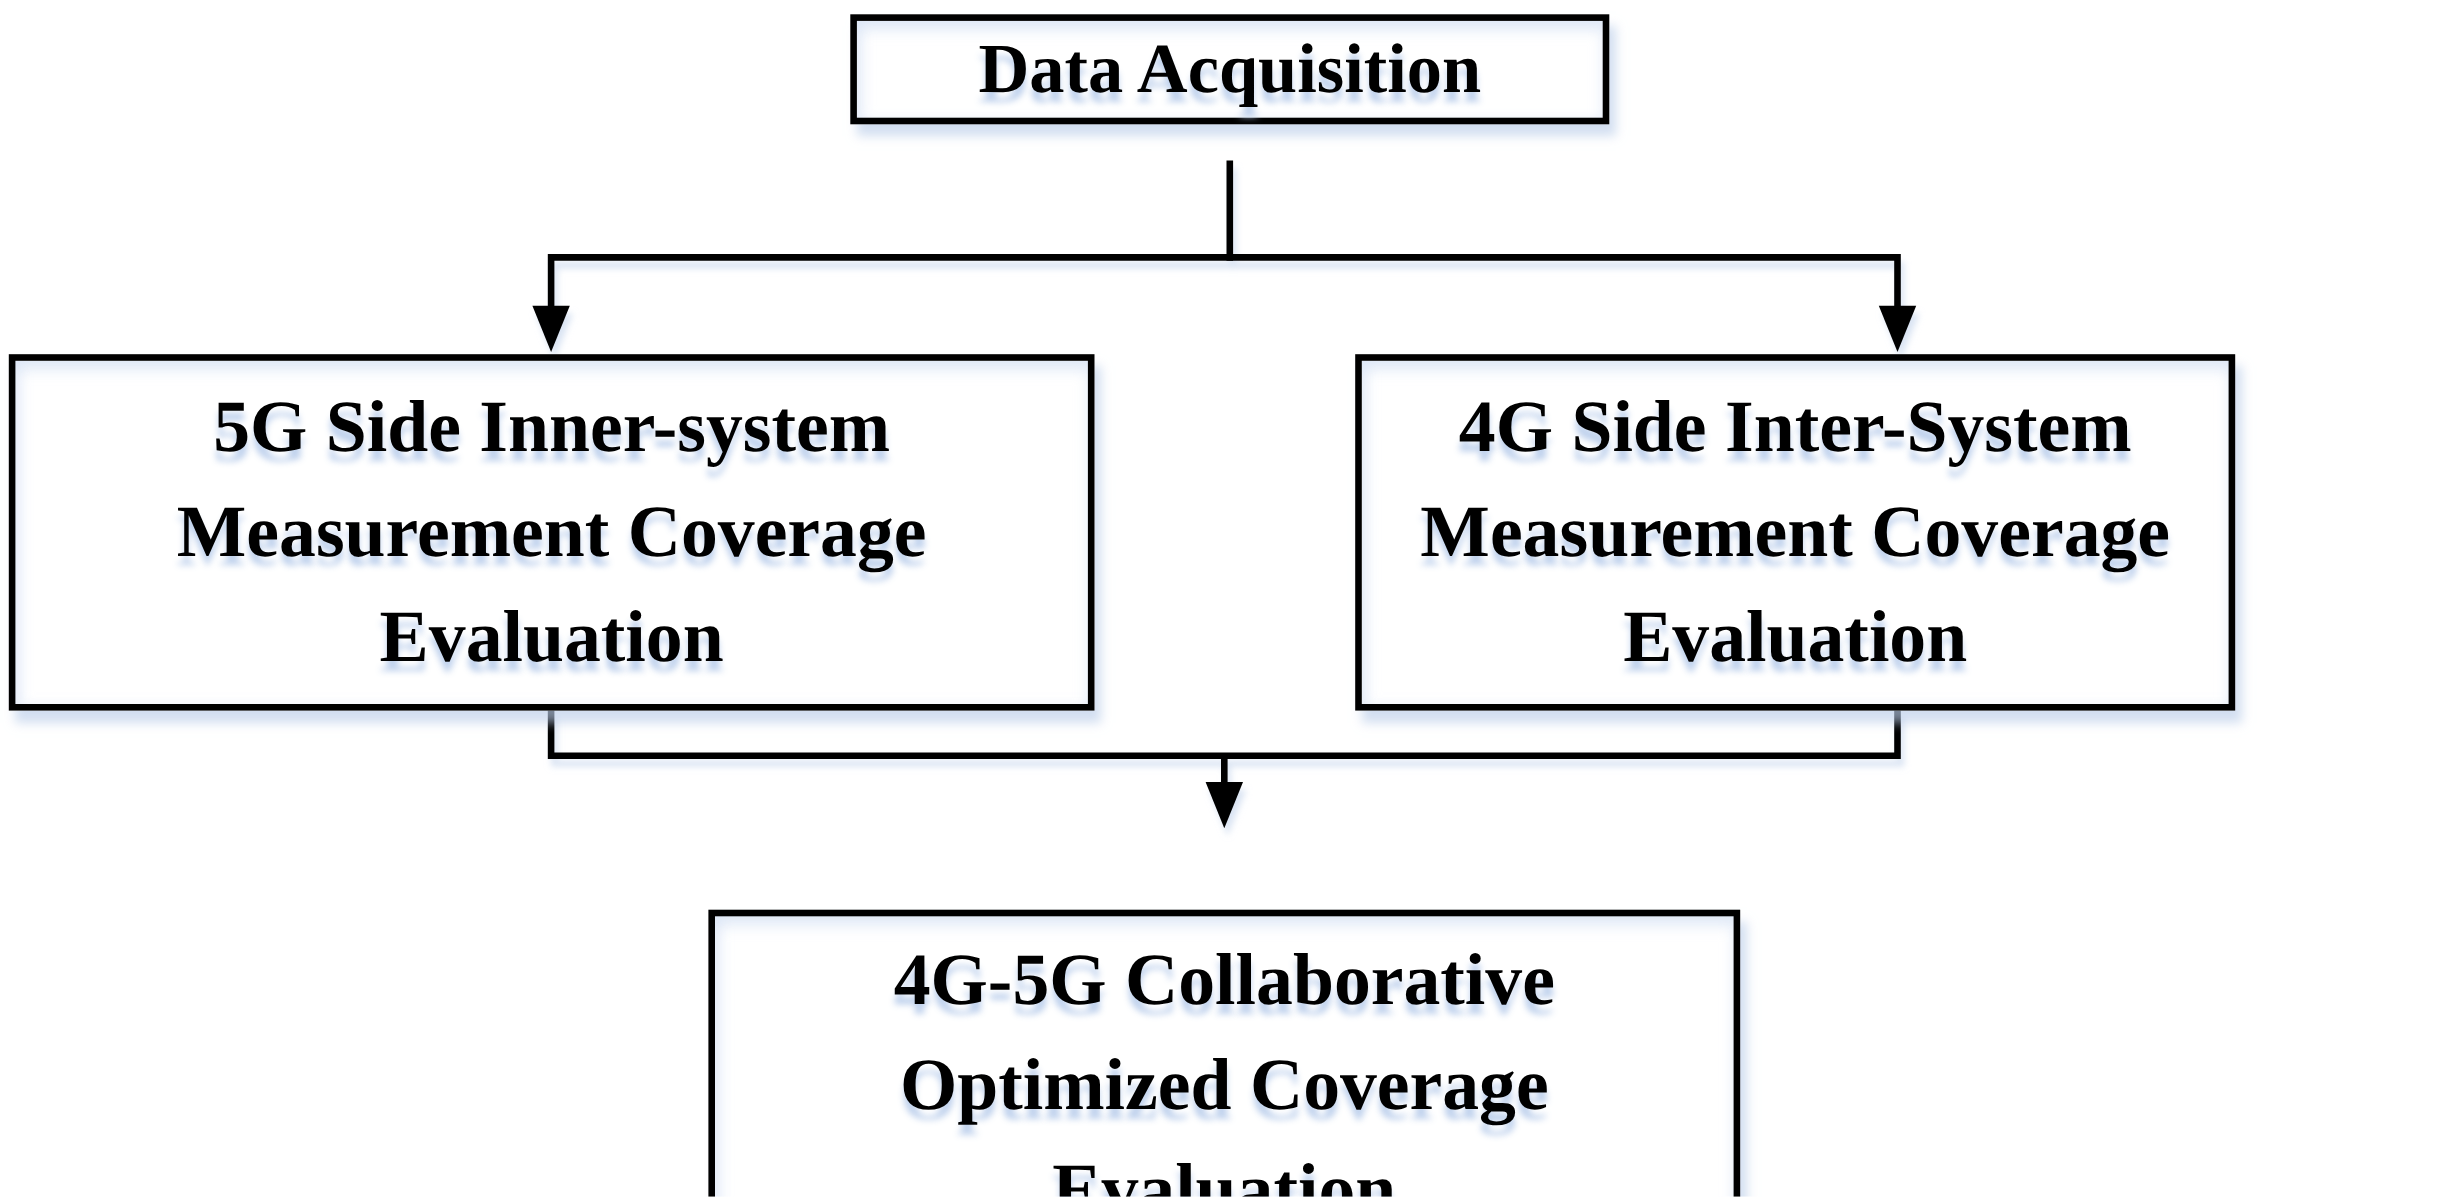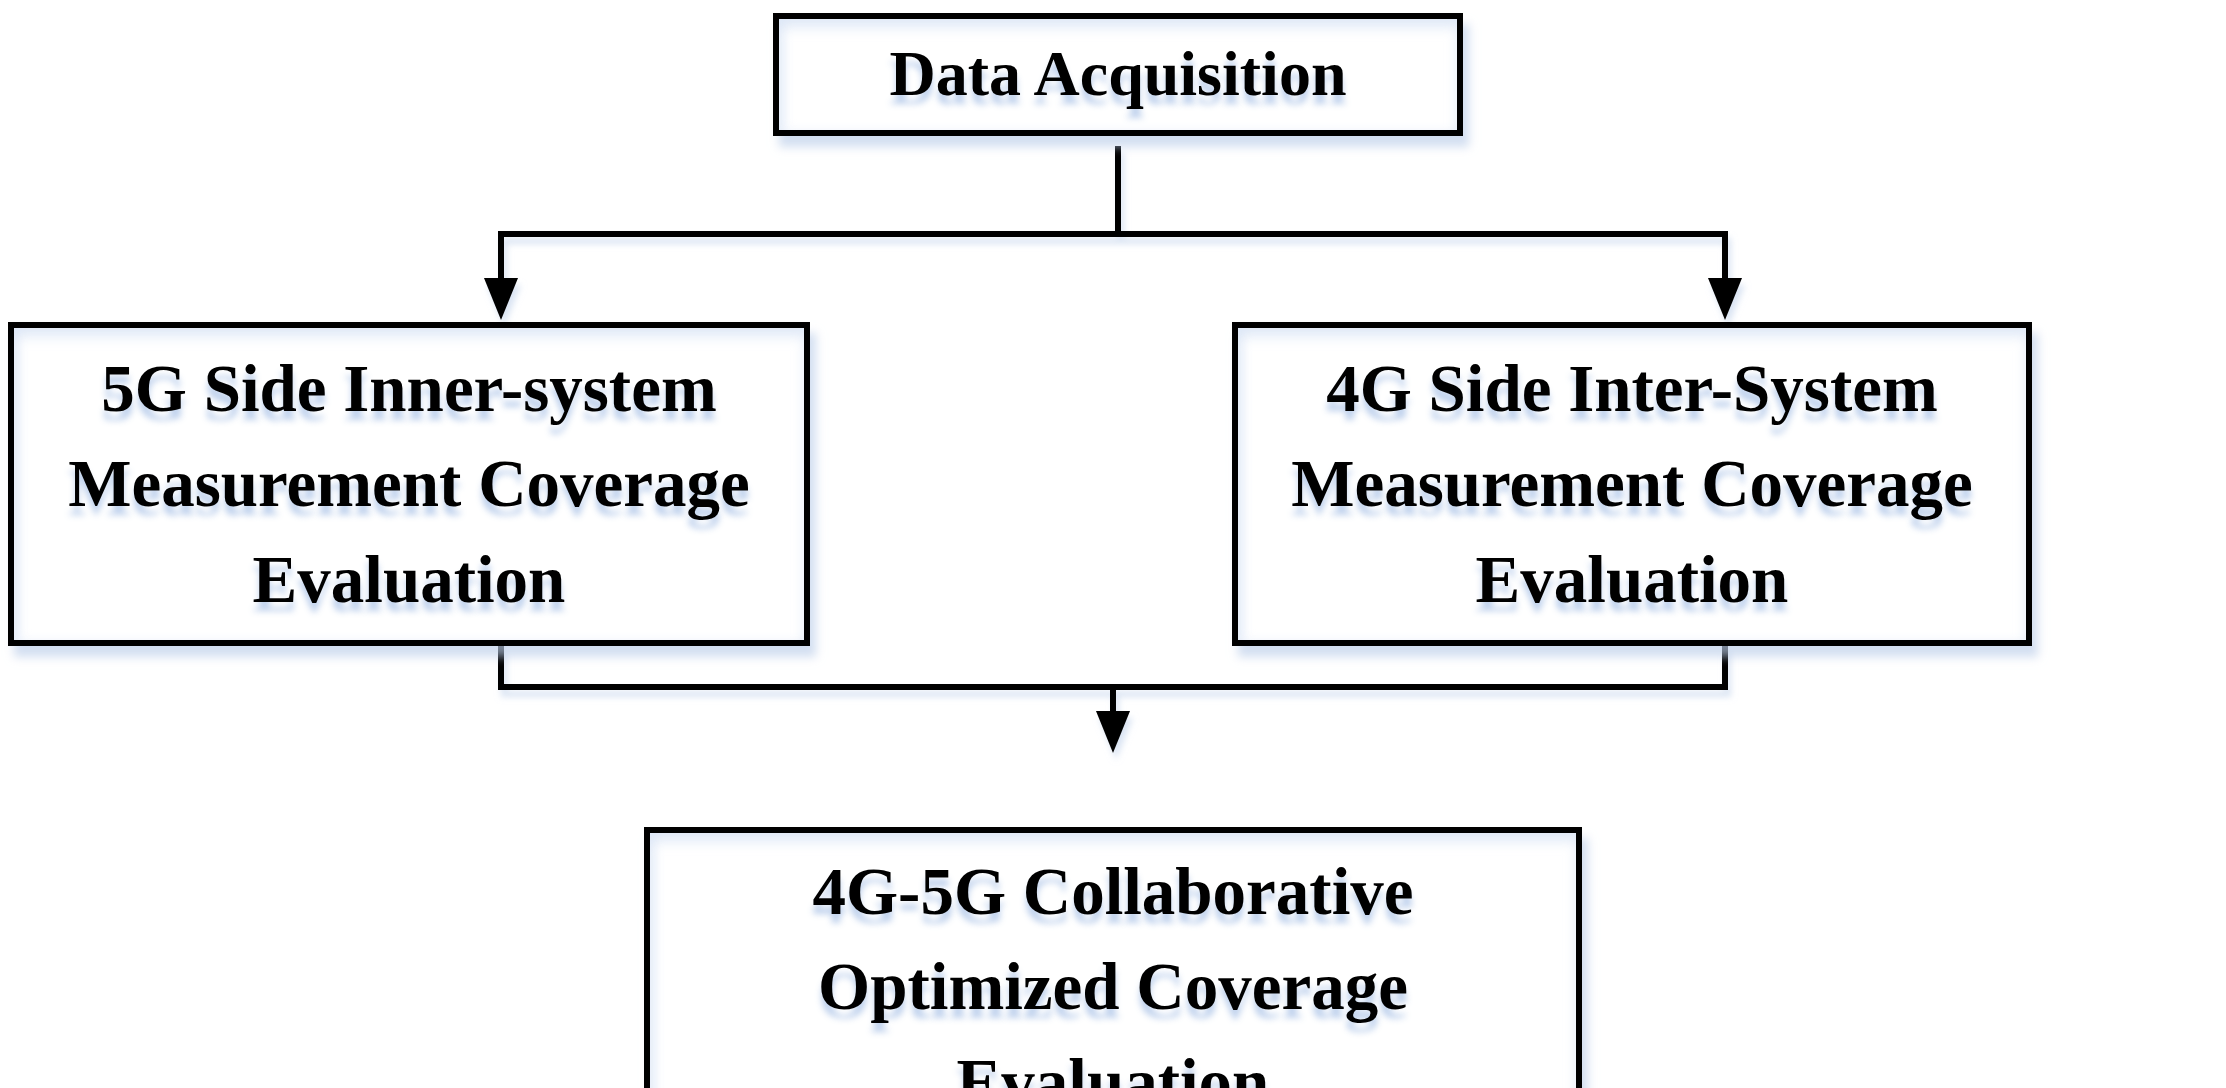"Data Acquisition" #node-top { height: 123px -> 100px }
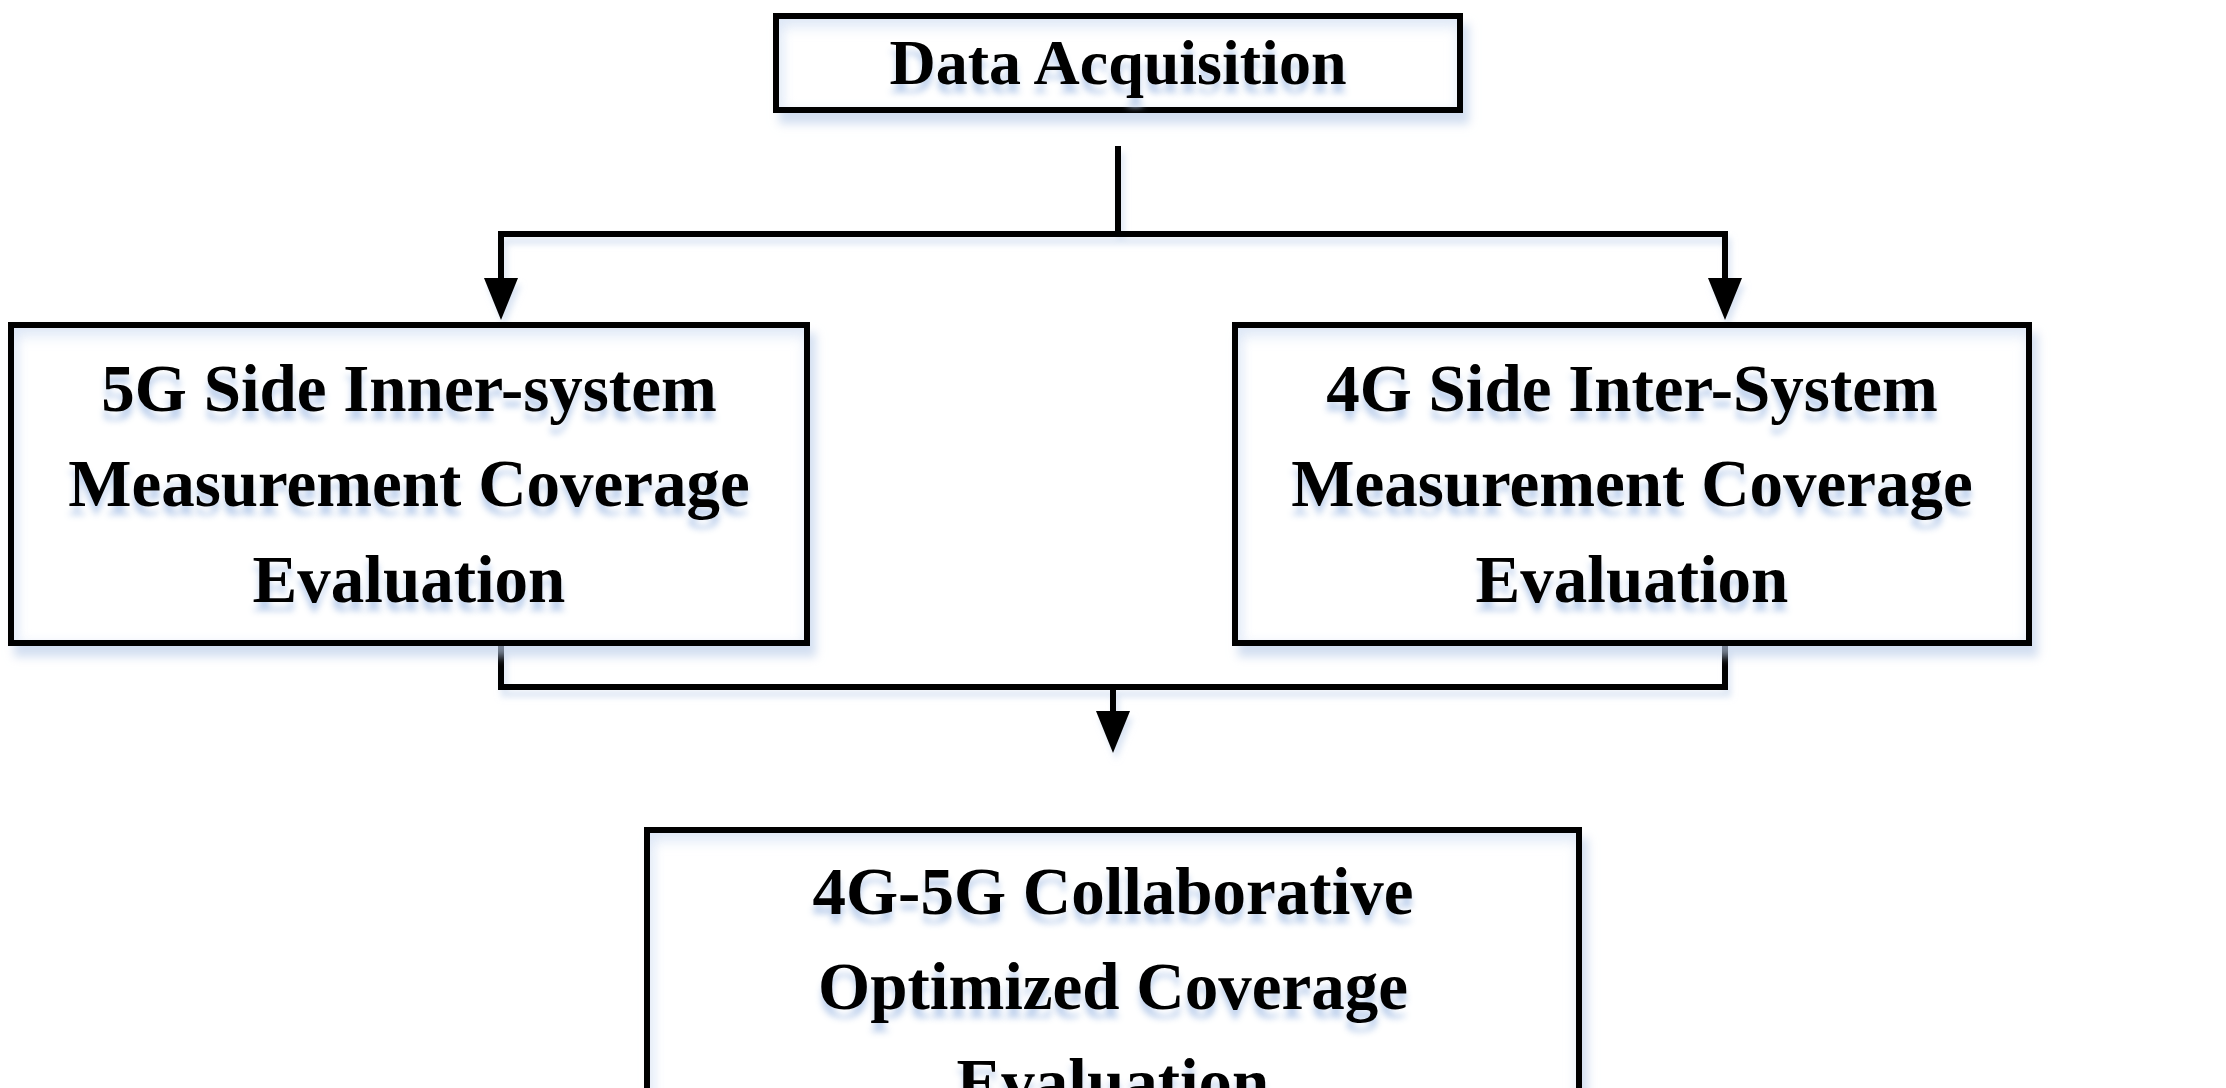"5G Side Inner-system" #node-left { width: 802px -> 987px }
